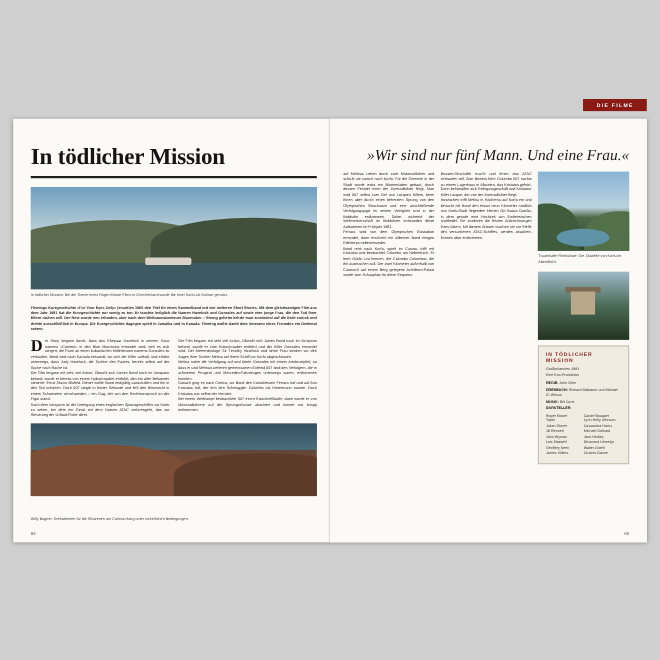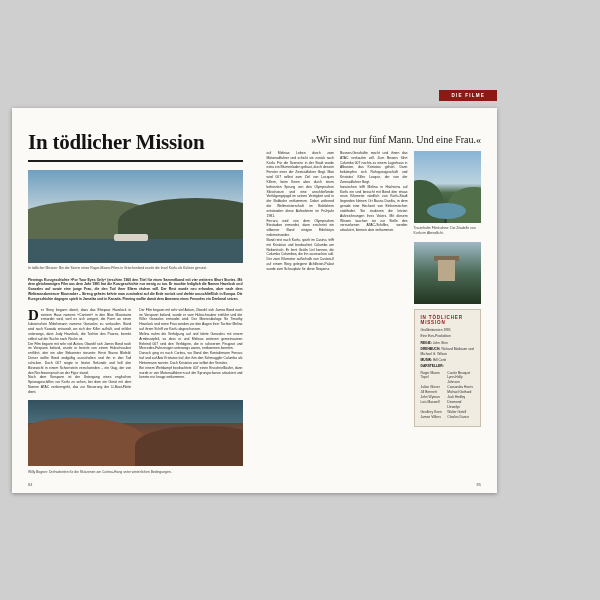"In tödlicher Mission" .spread { width: 485px -> 576px }
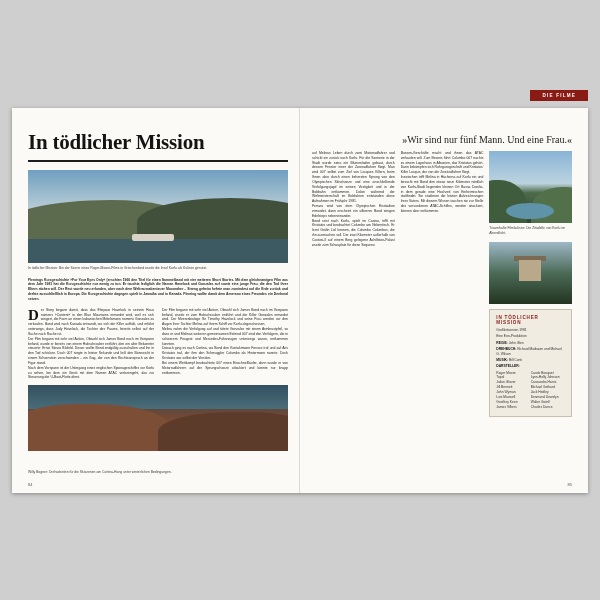"»Wir sind nur fünf Mann." .pull { font-size: 10px -> 14px; font-style: none -> italic }
